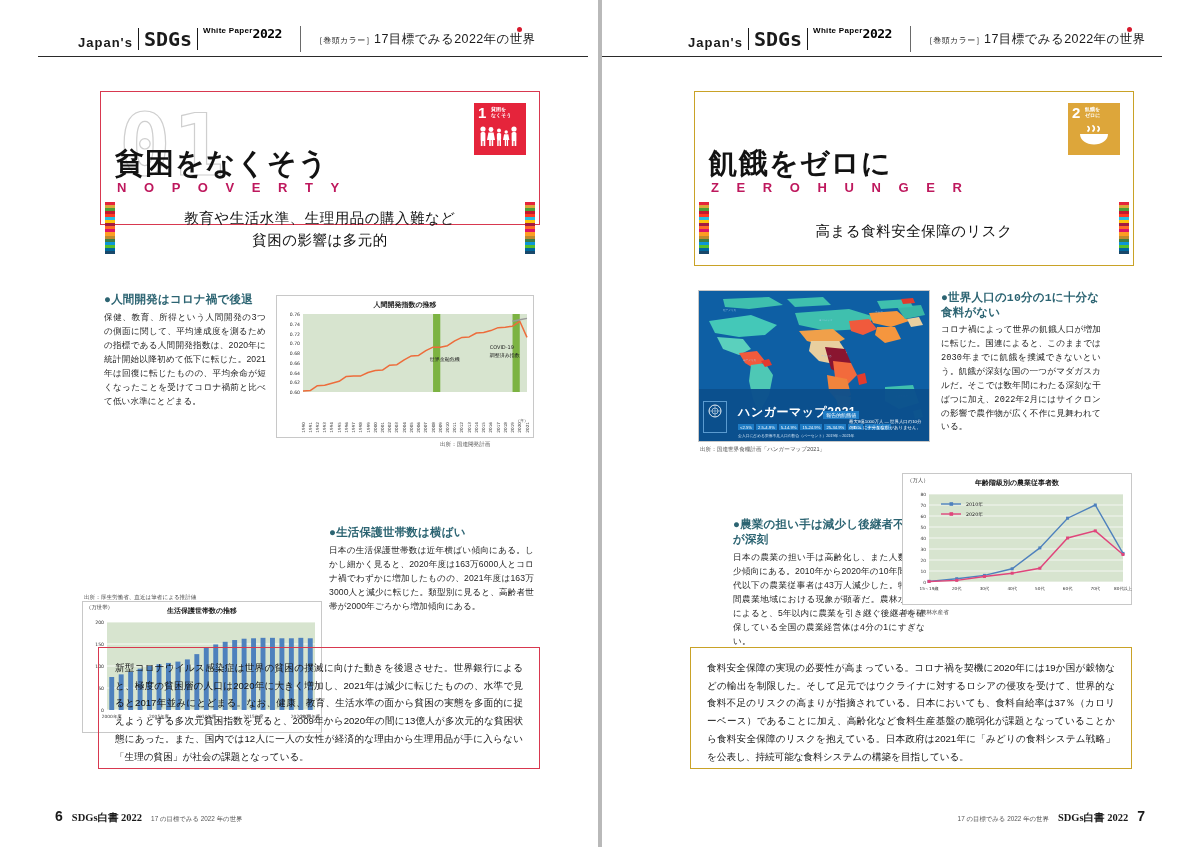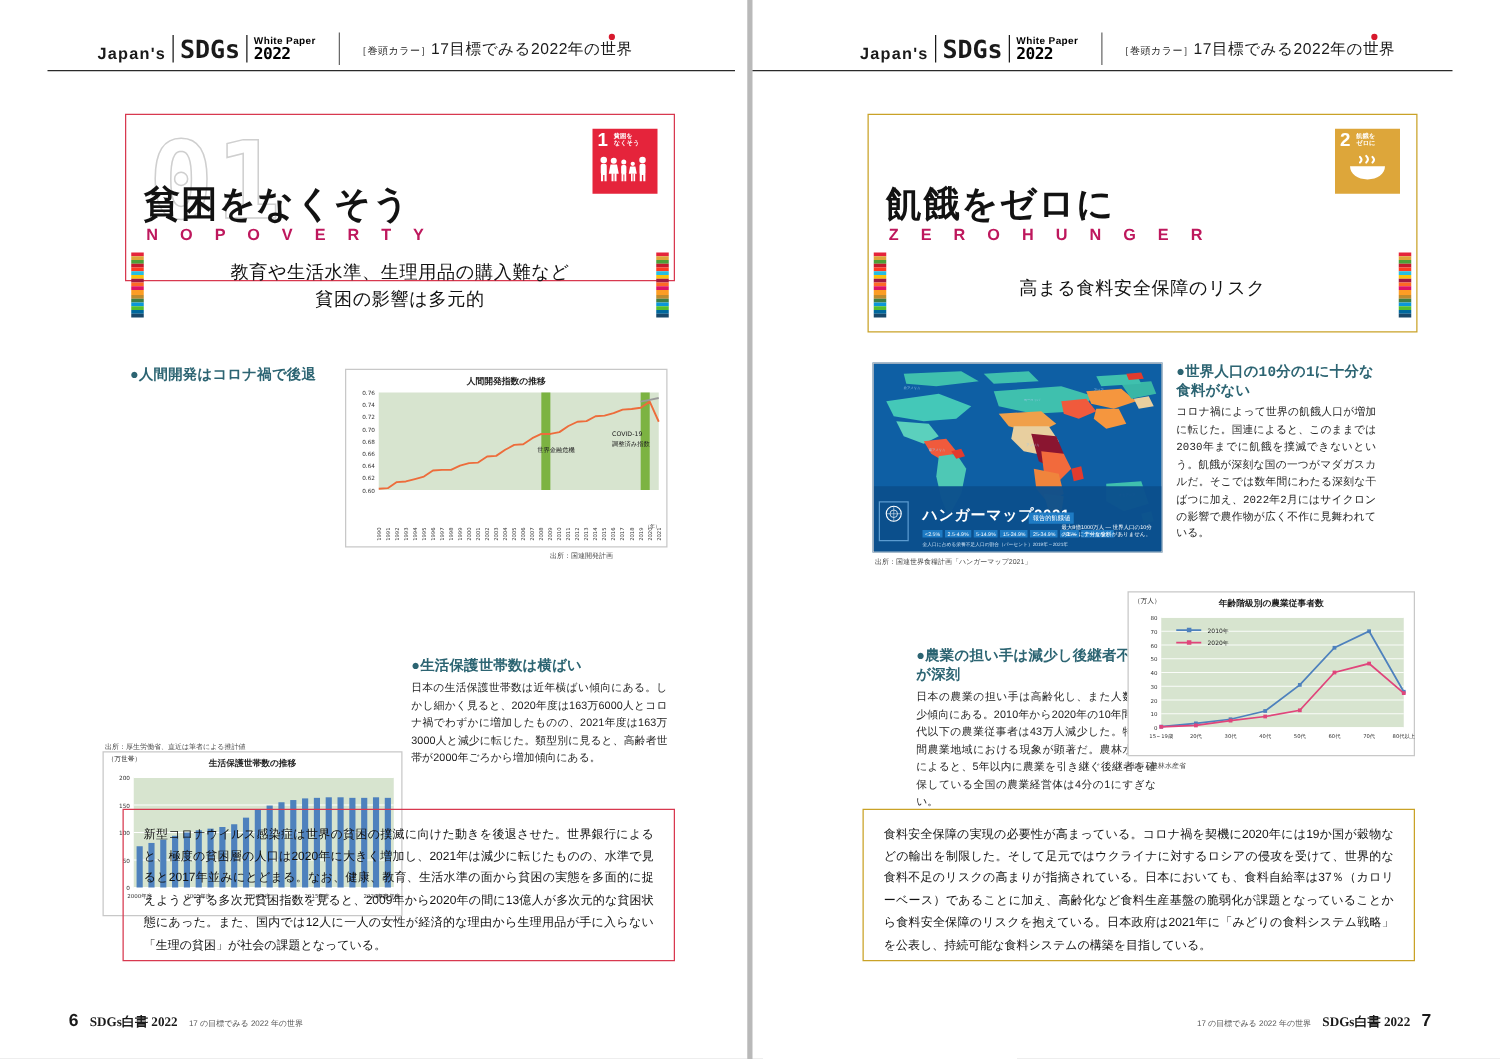"White Paper" .logo-wp { flex-direction: column -> row }
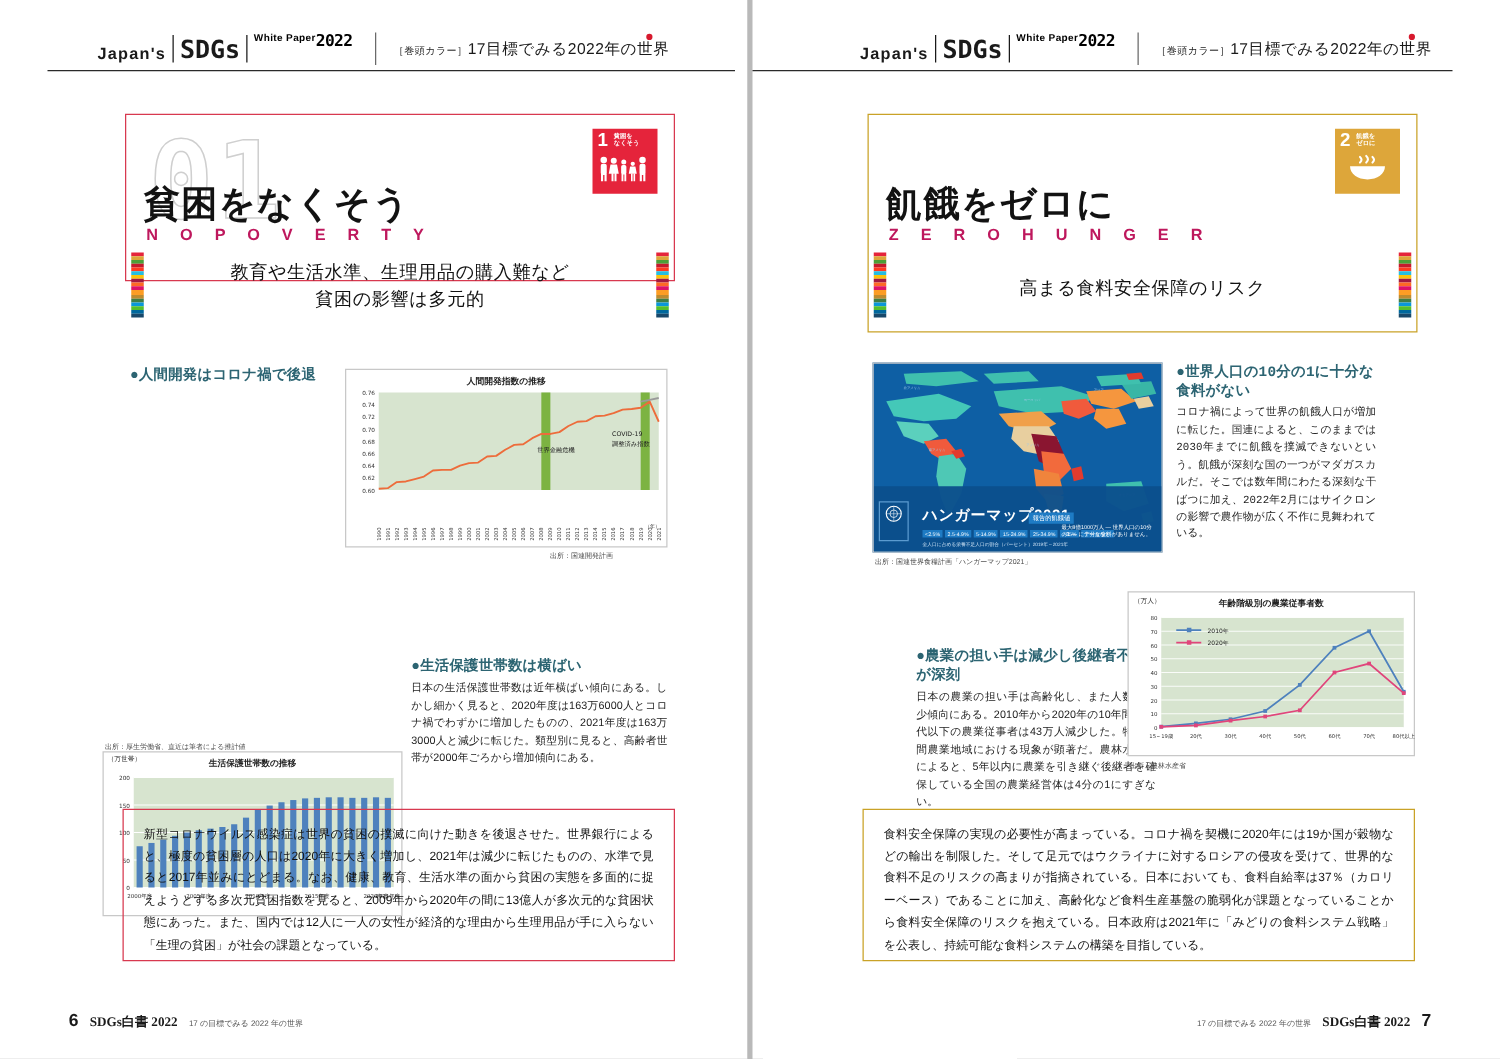"保健、教育、所得という人間開発の3つの側面に関して、平均達成度を測るための指標で" div.body-jp { html: none -> <div>保健、教育、所得という人間開発の3つの側面に関して、平均達成度を測るための指標である人間開発指数は、2020年に統計開始以降初めて低下に転じた。2021年は回復に転じたものの、平均余命が短くなったことを受けてコロナ禍前と比べて低い水準にとどまる。</div> }
